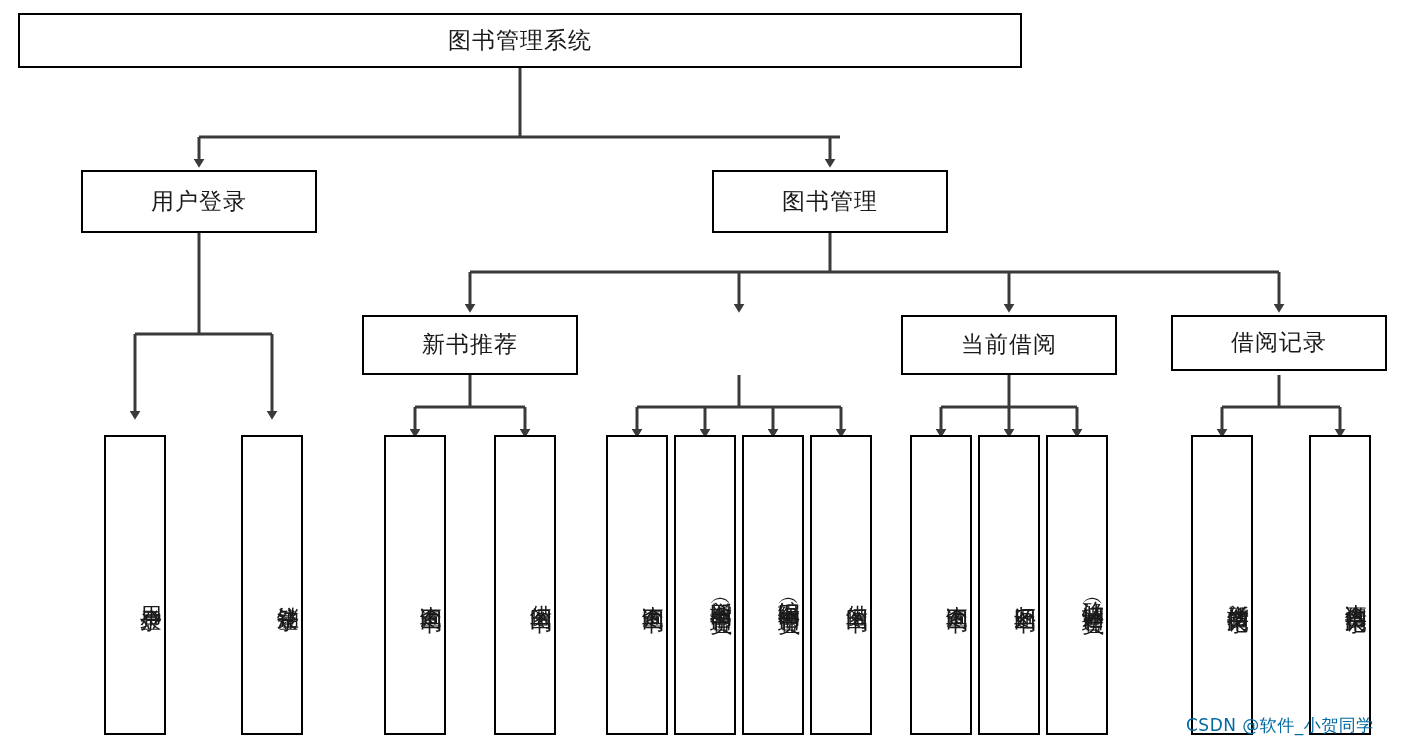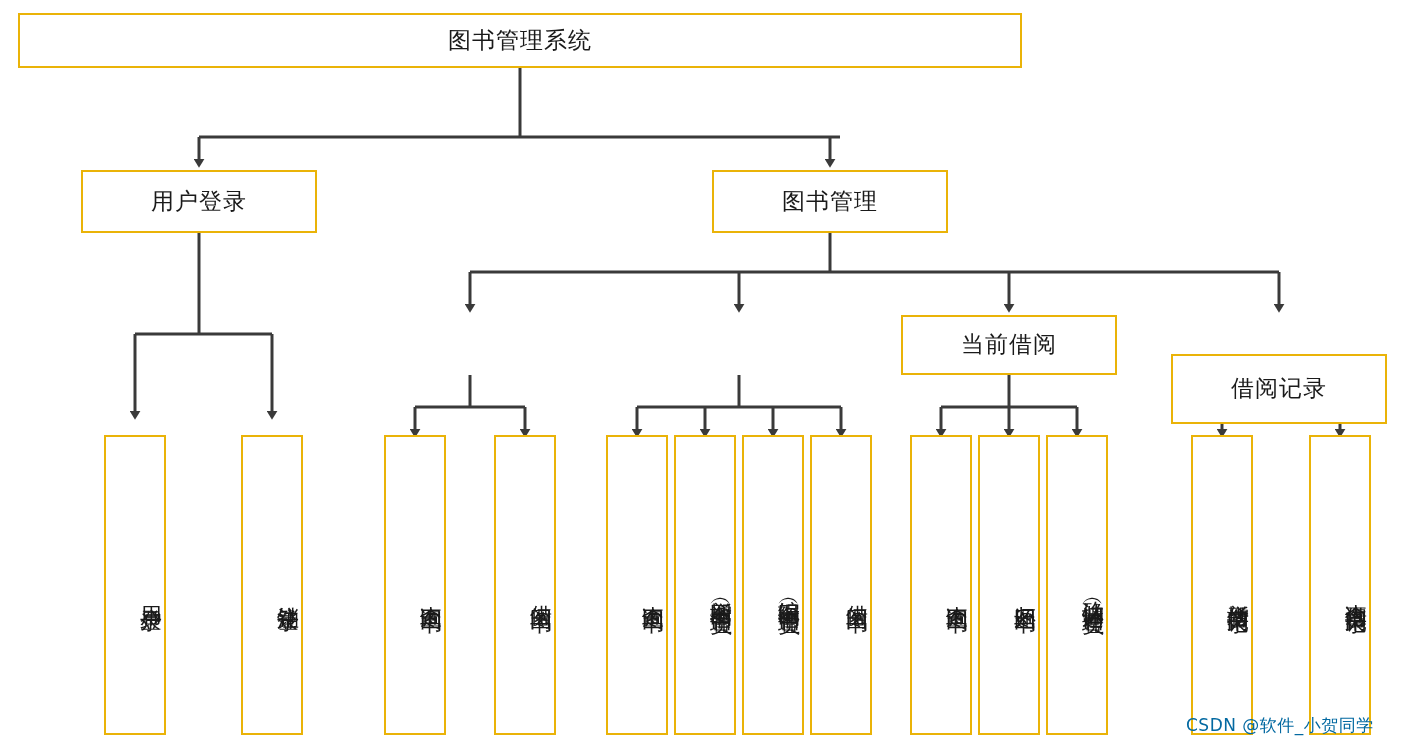"图书管理系统" .node { border: 2px solid #eab308 -> 2px solid #000000 }
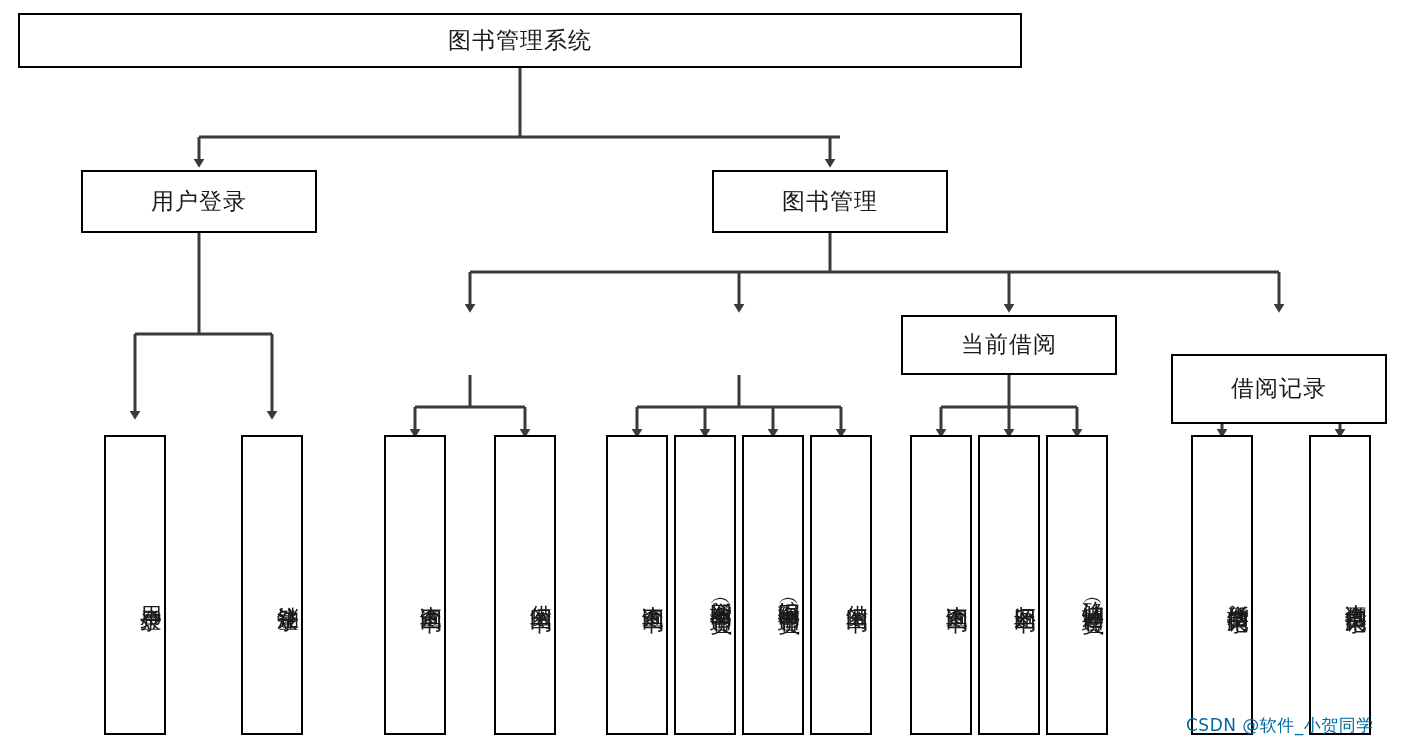"新书推荐" div.node { html: none -> <div> <span>新书推荐</span> </div> }
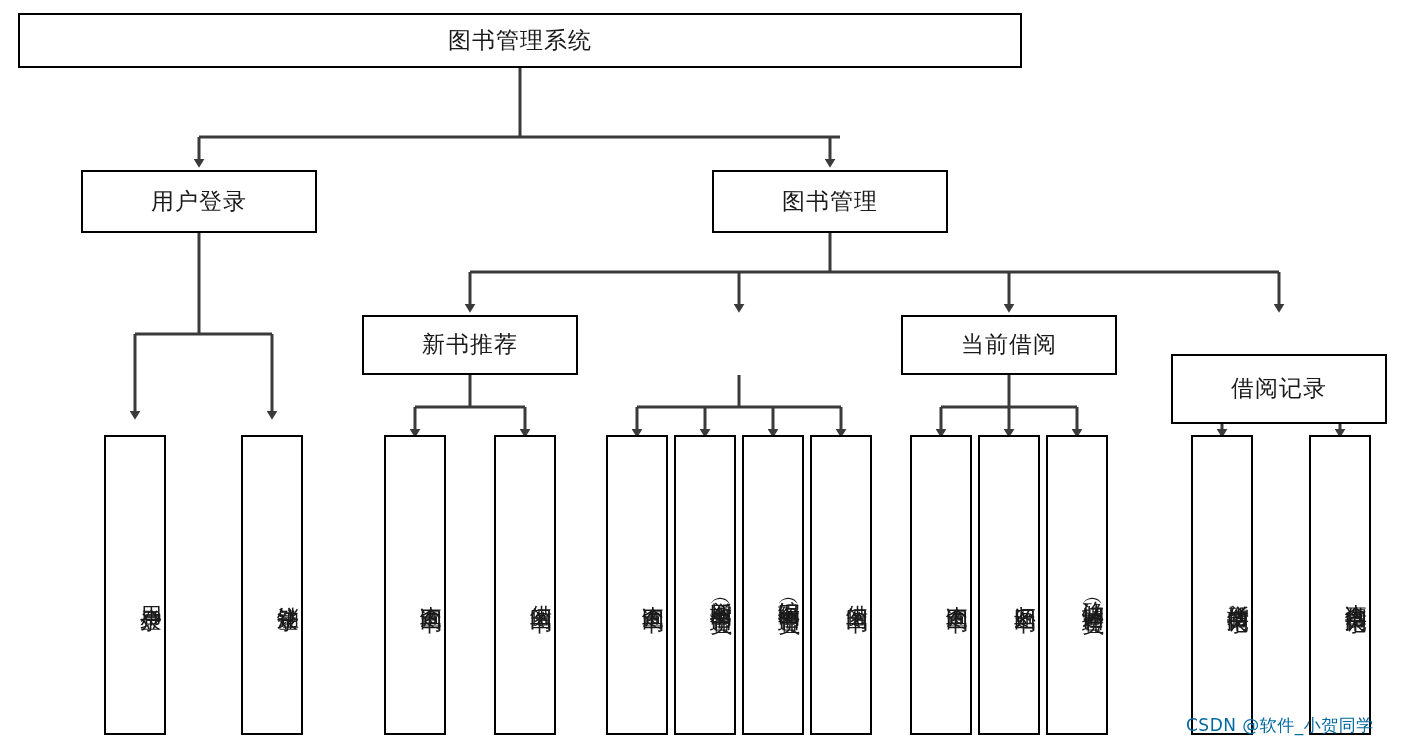"借阅记录" div.node { height: 70px -> 56px; margin-top: 39px -> none }
